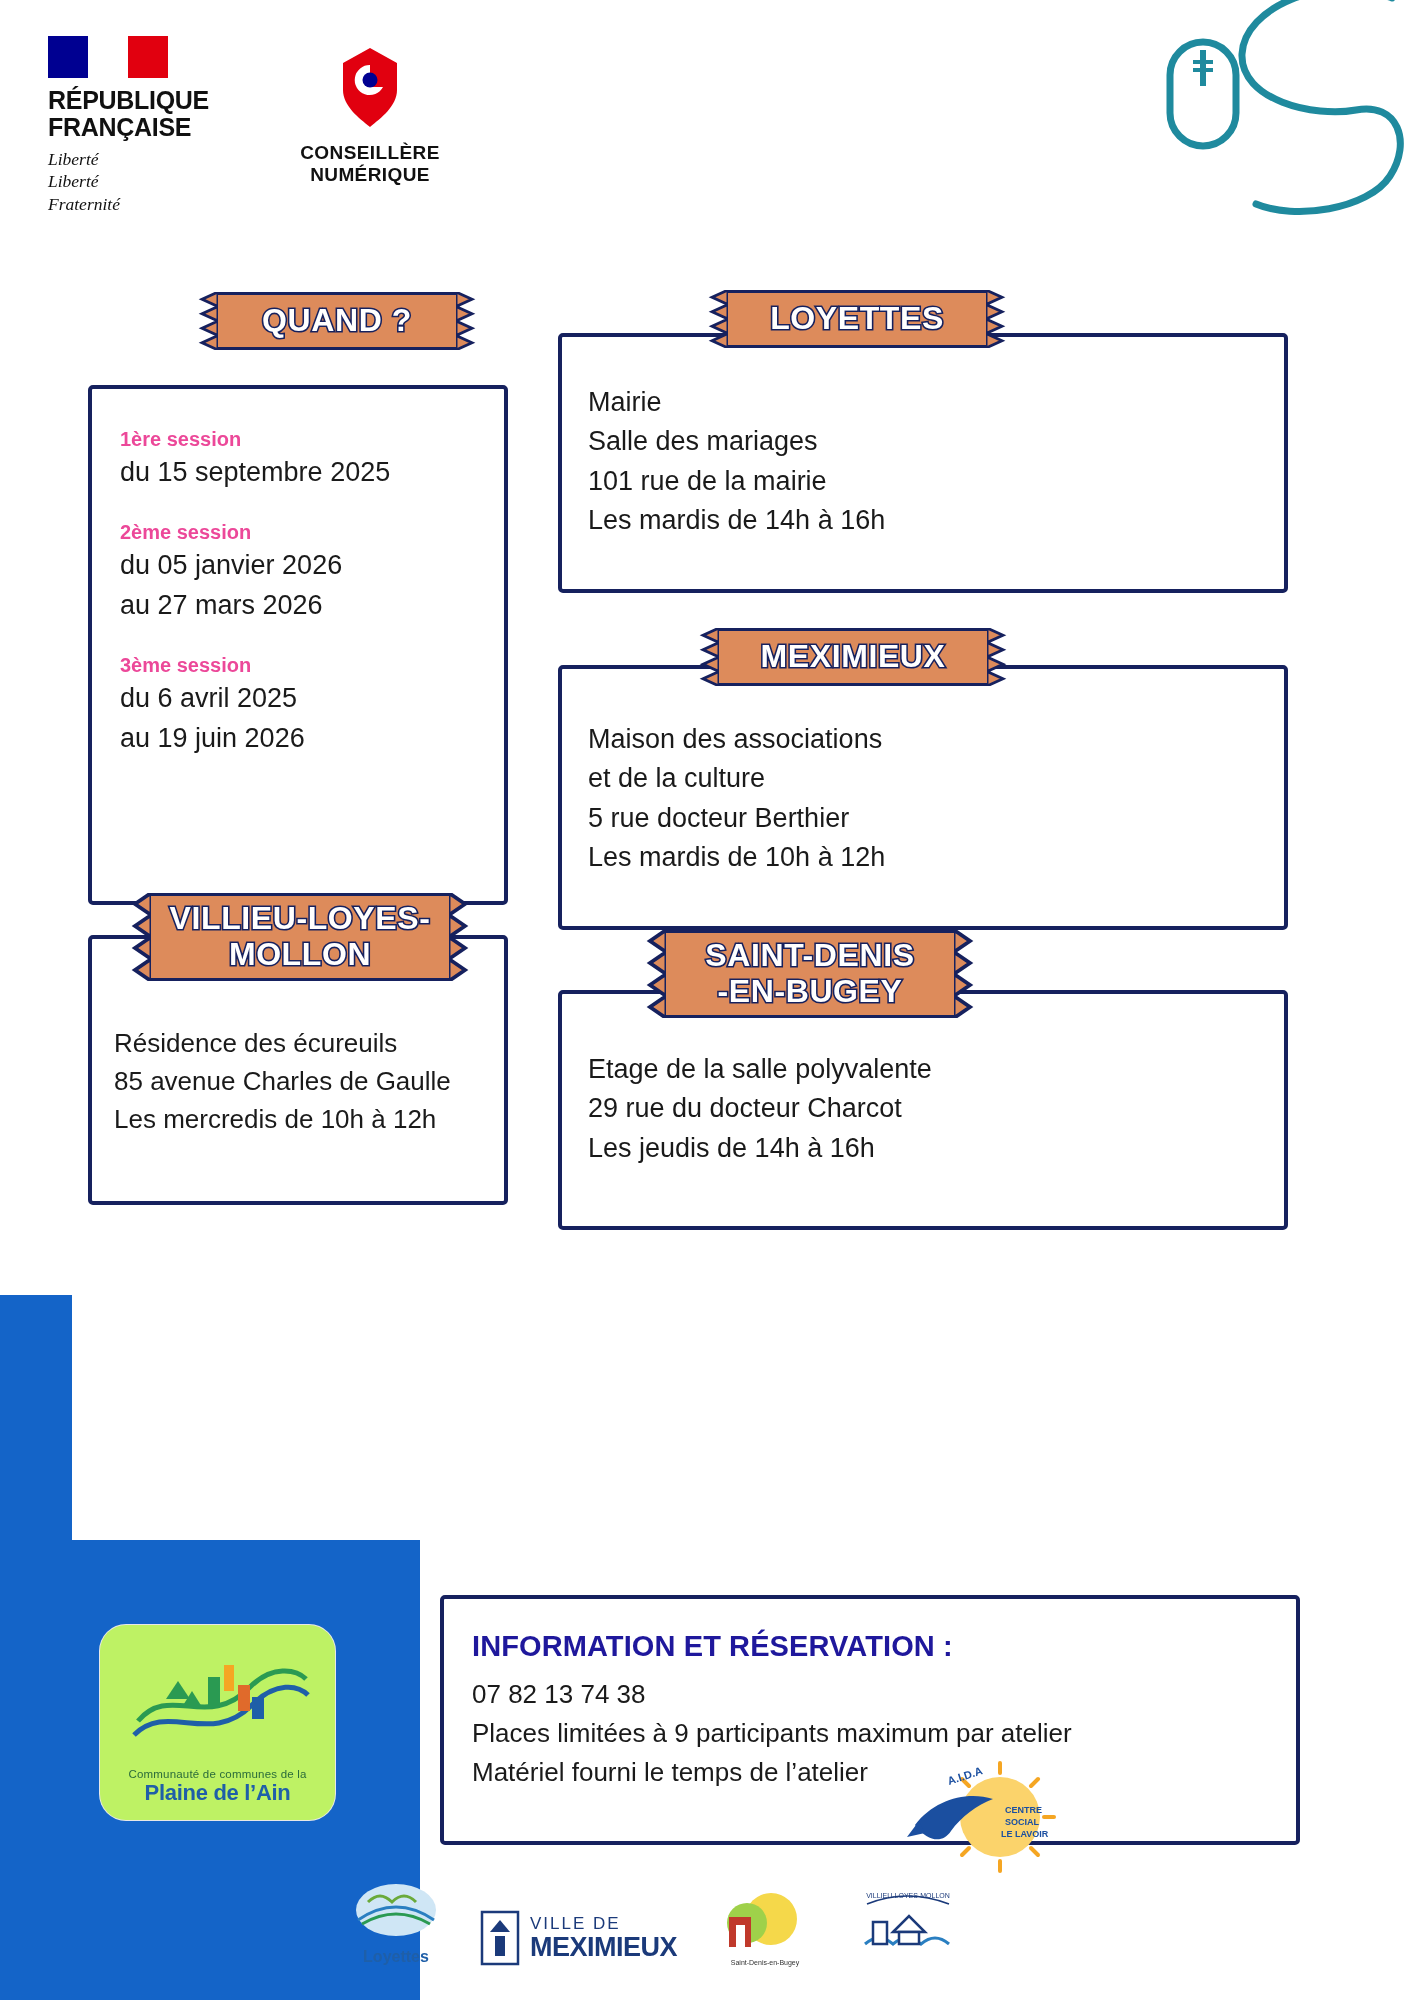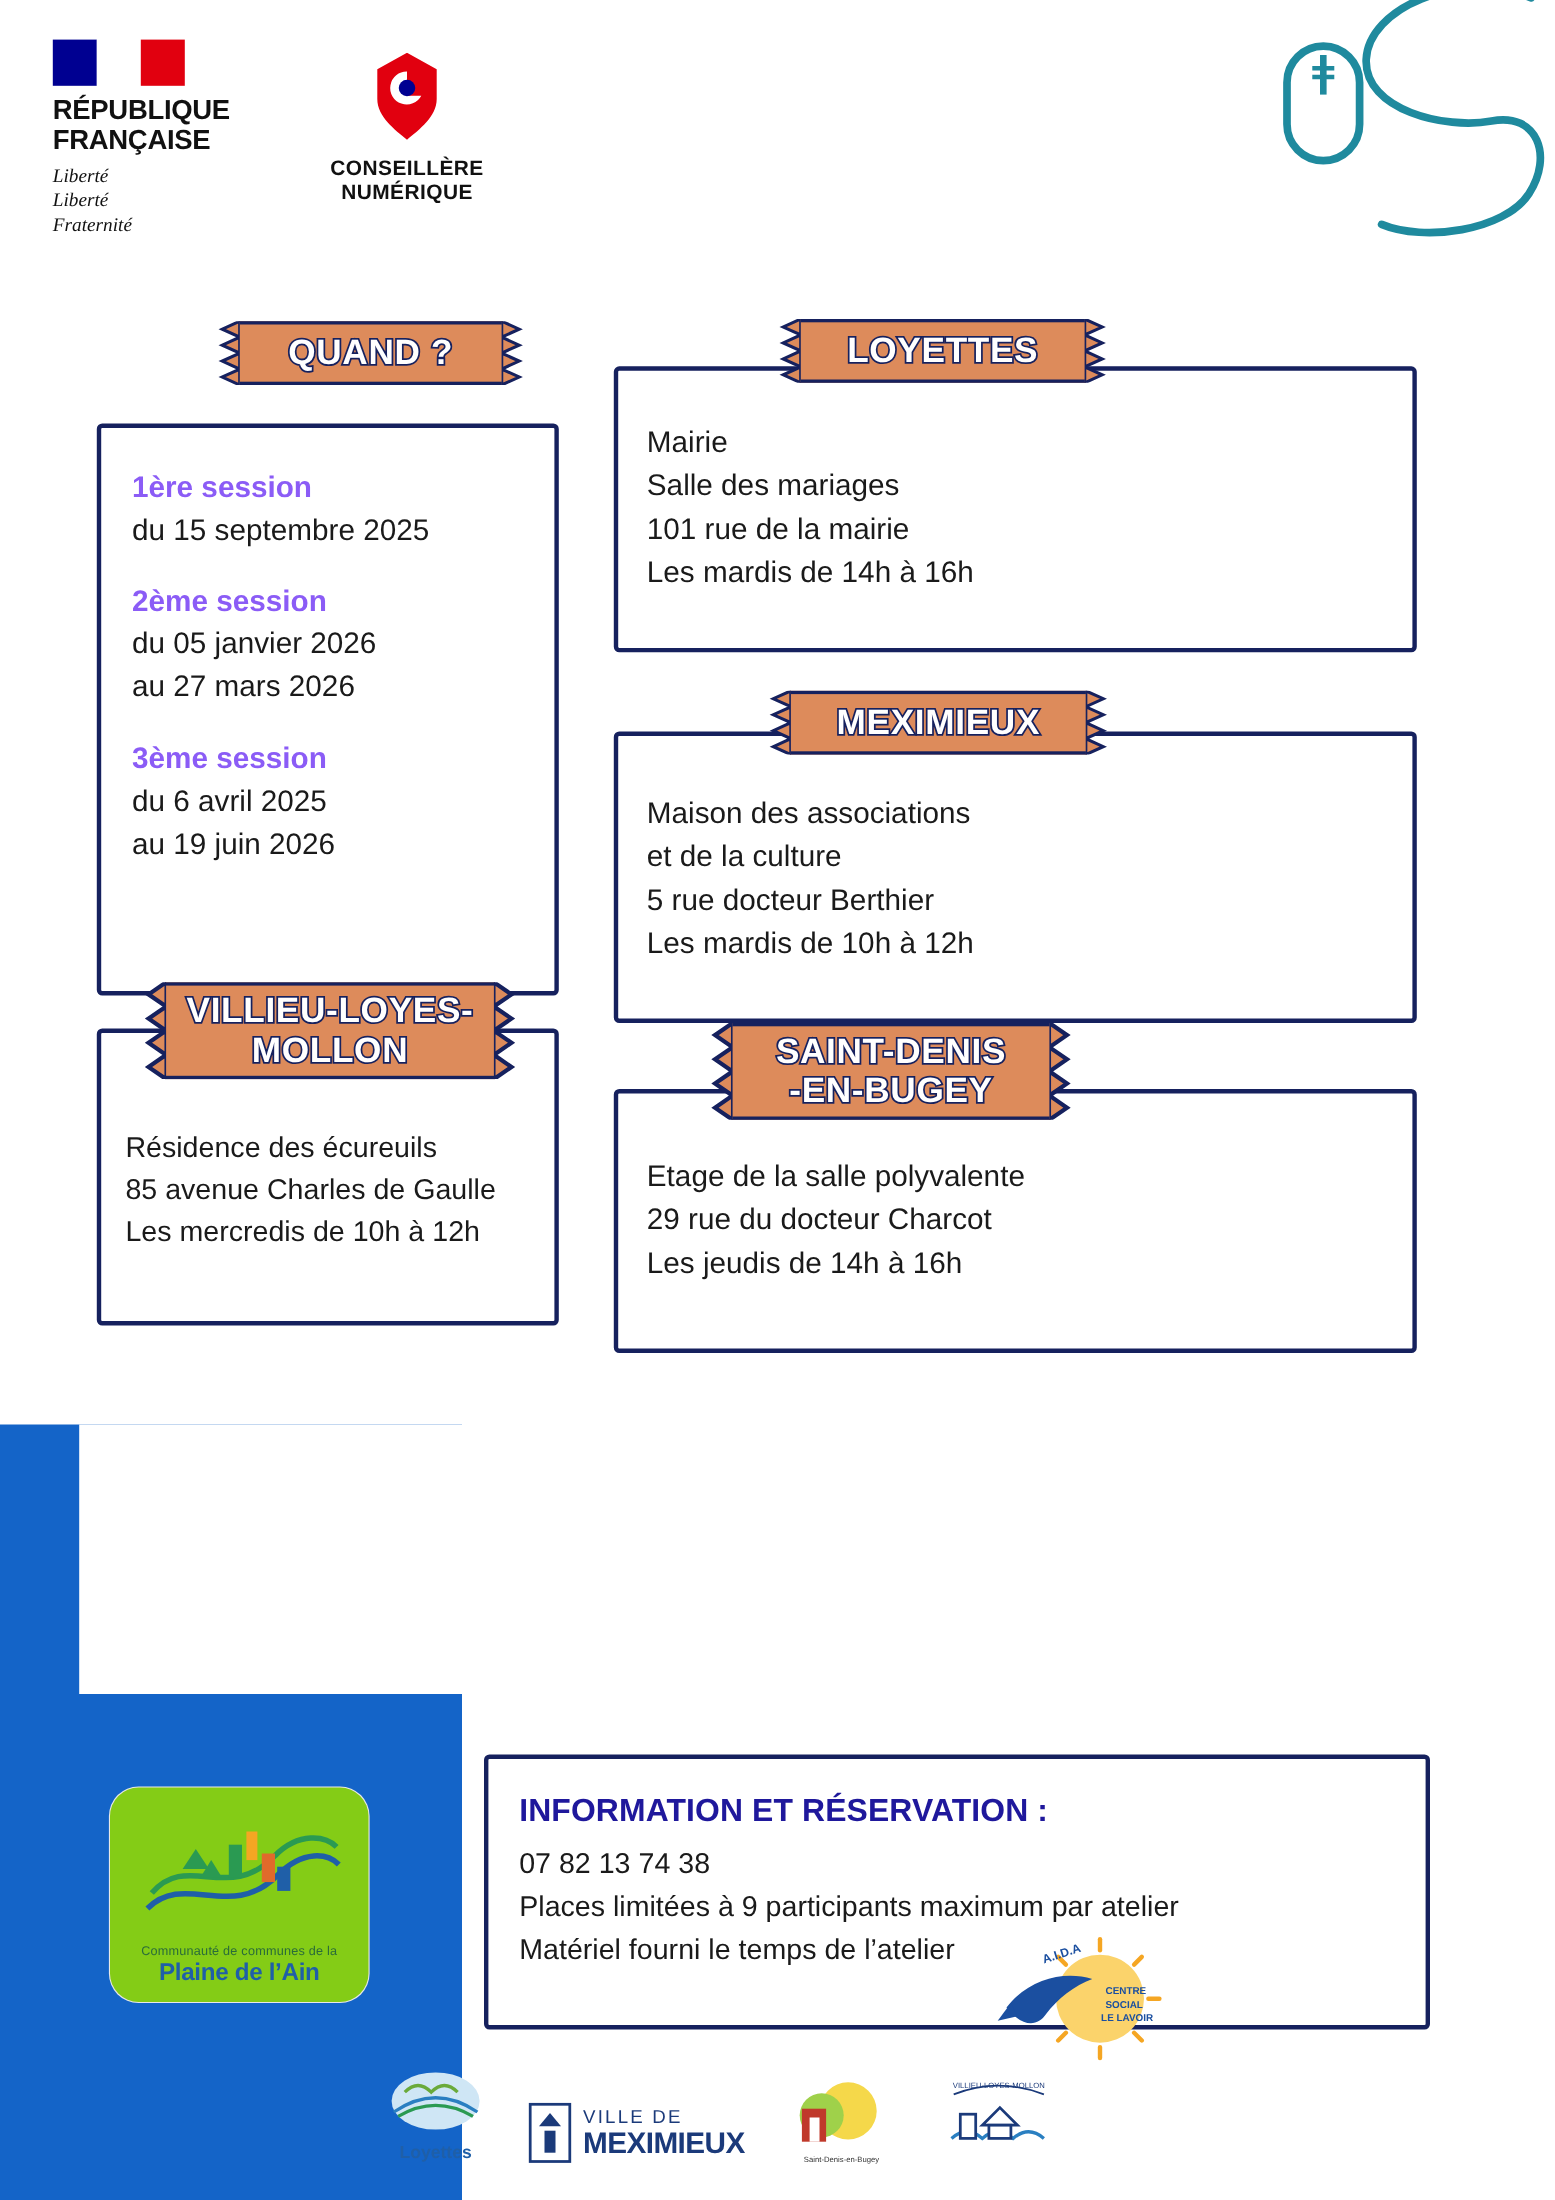"1ère session" .sess-title { color: #8b5cf6 -> #ec4899; font-size: 27px -> 20px }
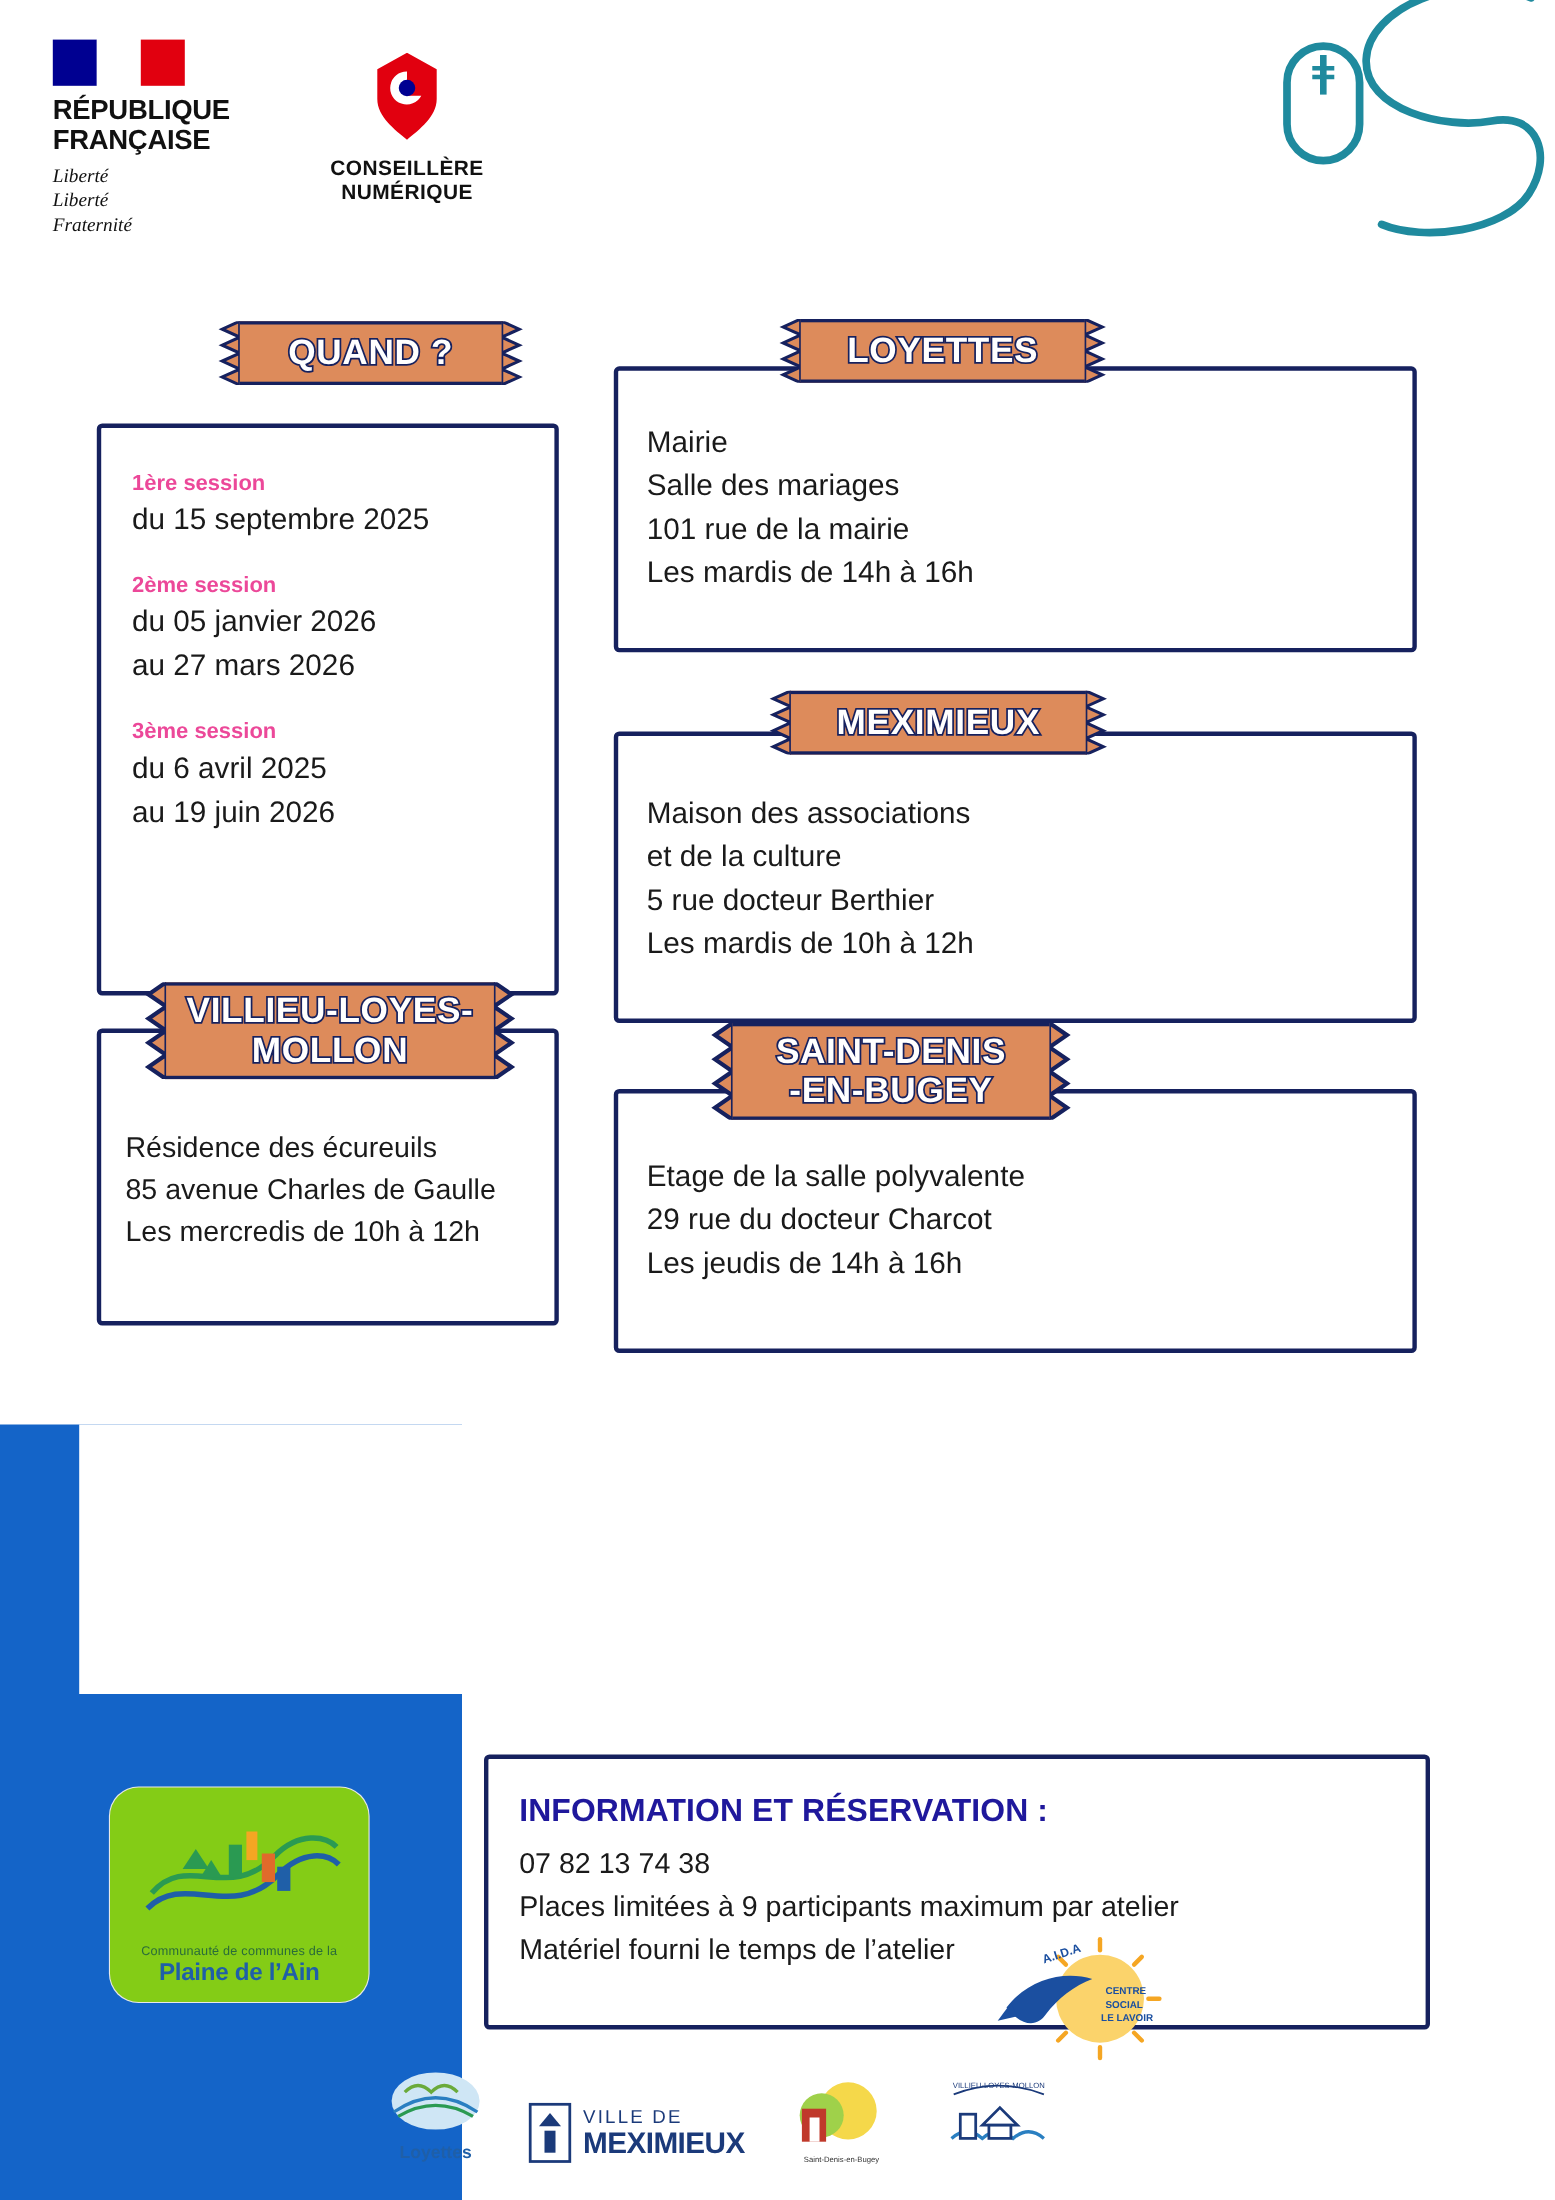"Communauté de communes de la" .cc-logo { background: #84cc16 -> #bef264 }
